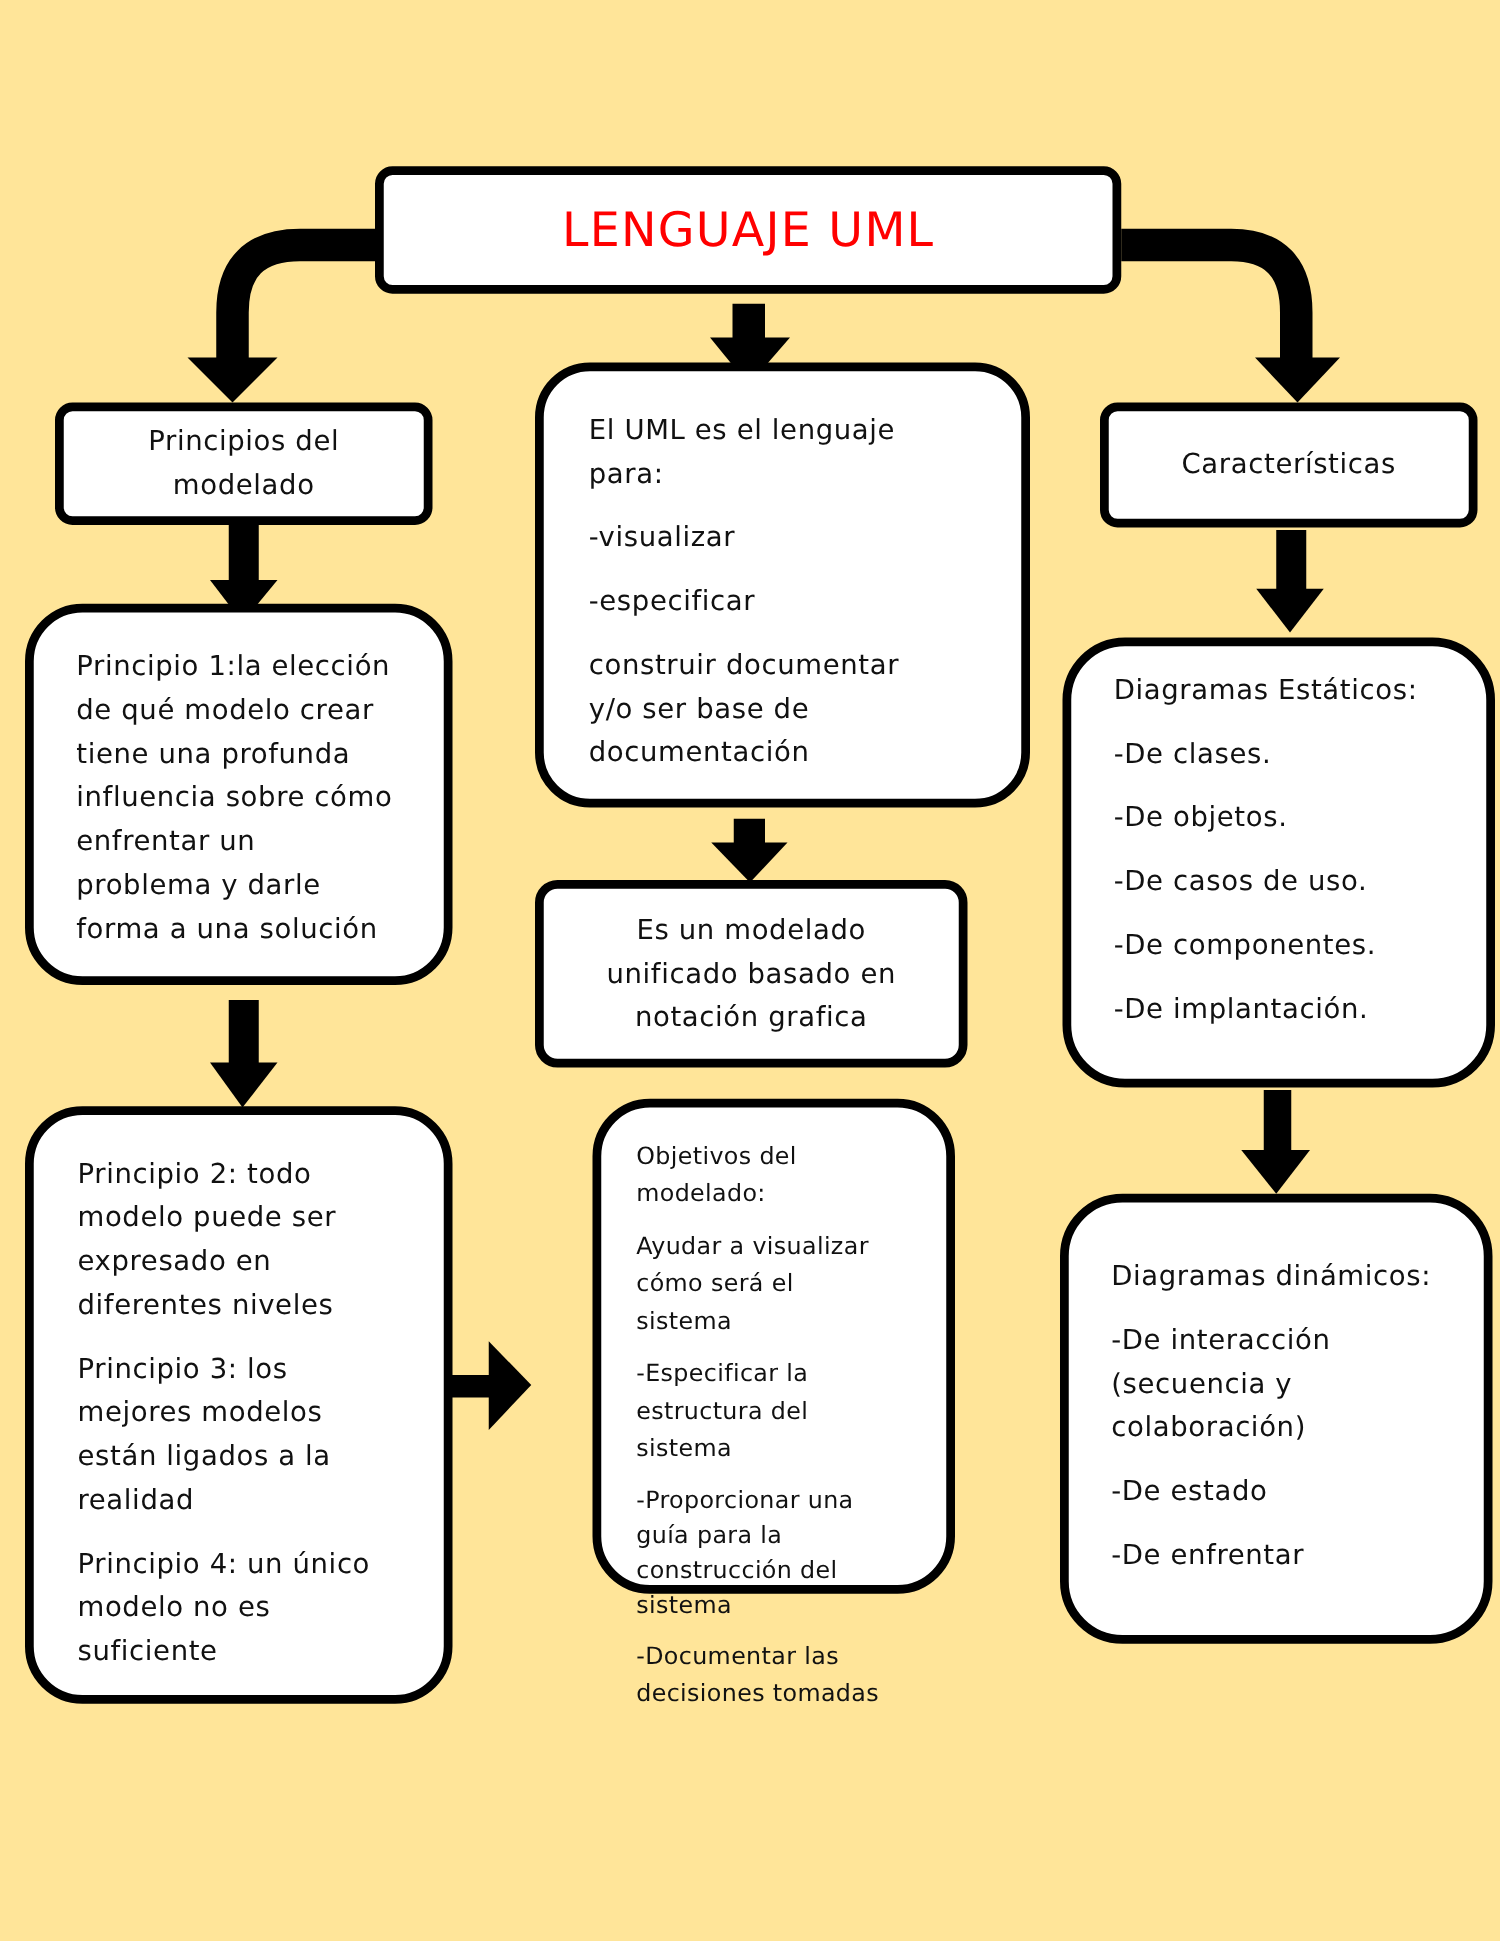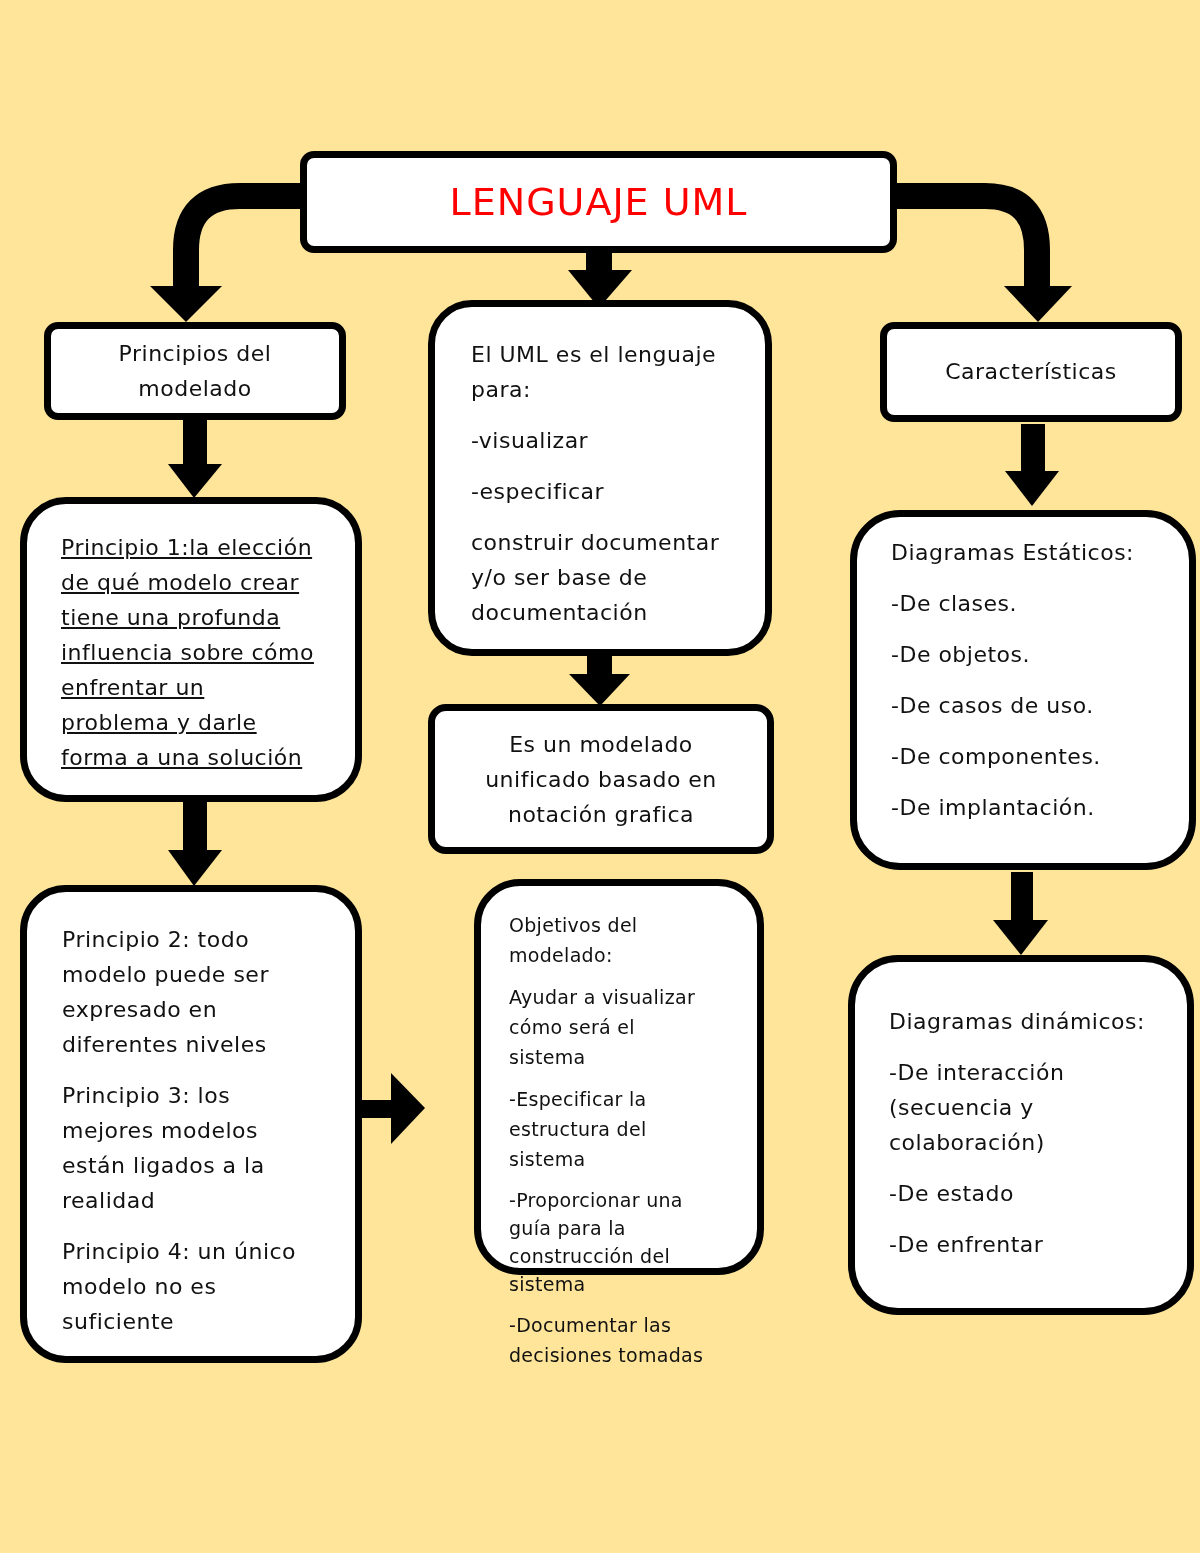"LENGUAJE UML" .title-box { top: 151px -> 133px }
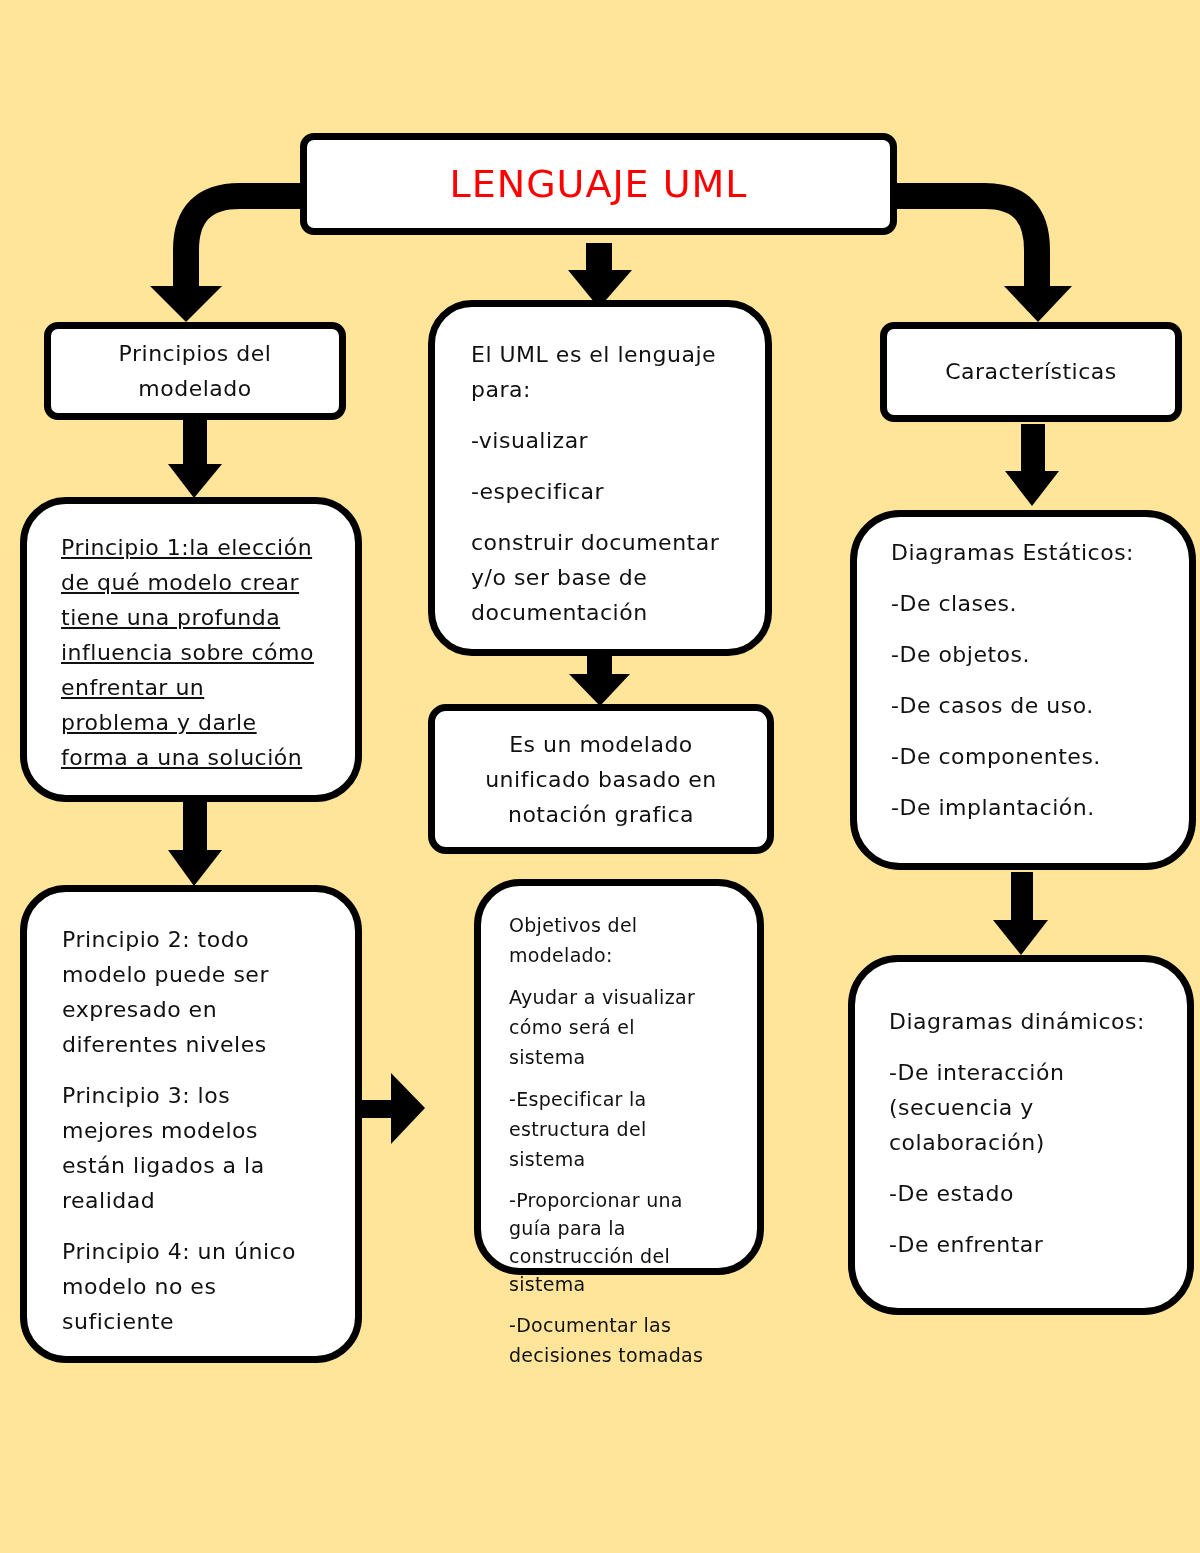"El UML es el lenguaje" div.box { top: 300px -> 290px; width: 344px -> 396px }
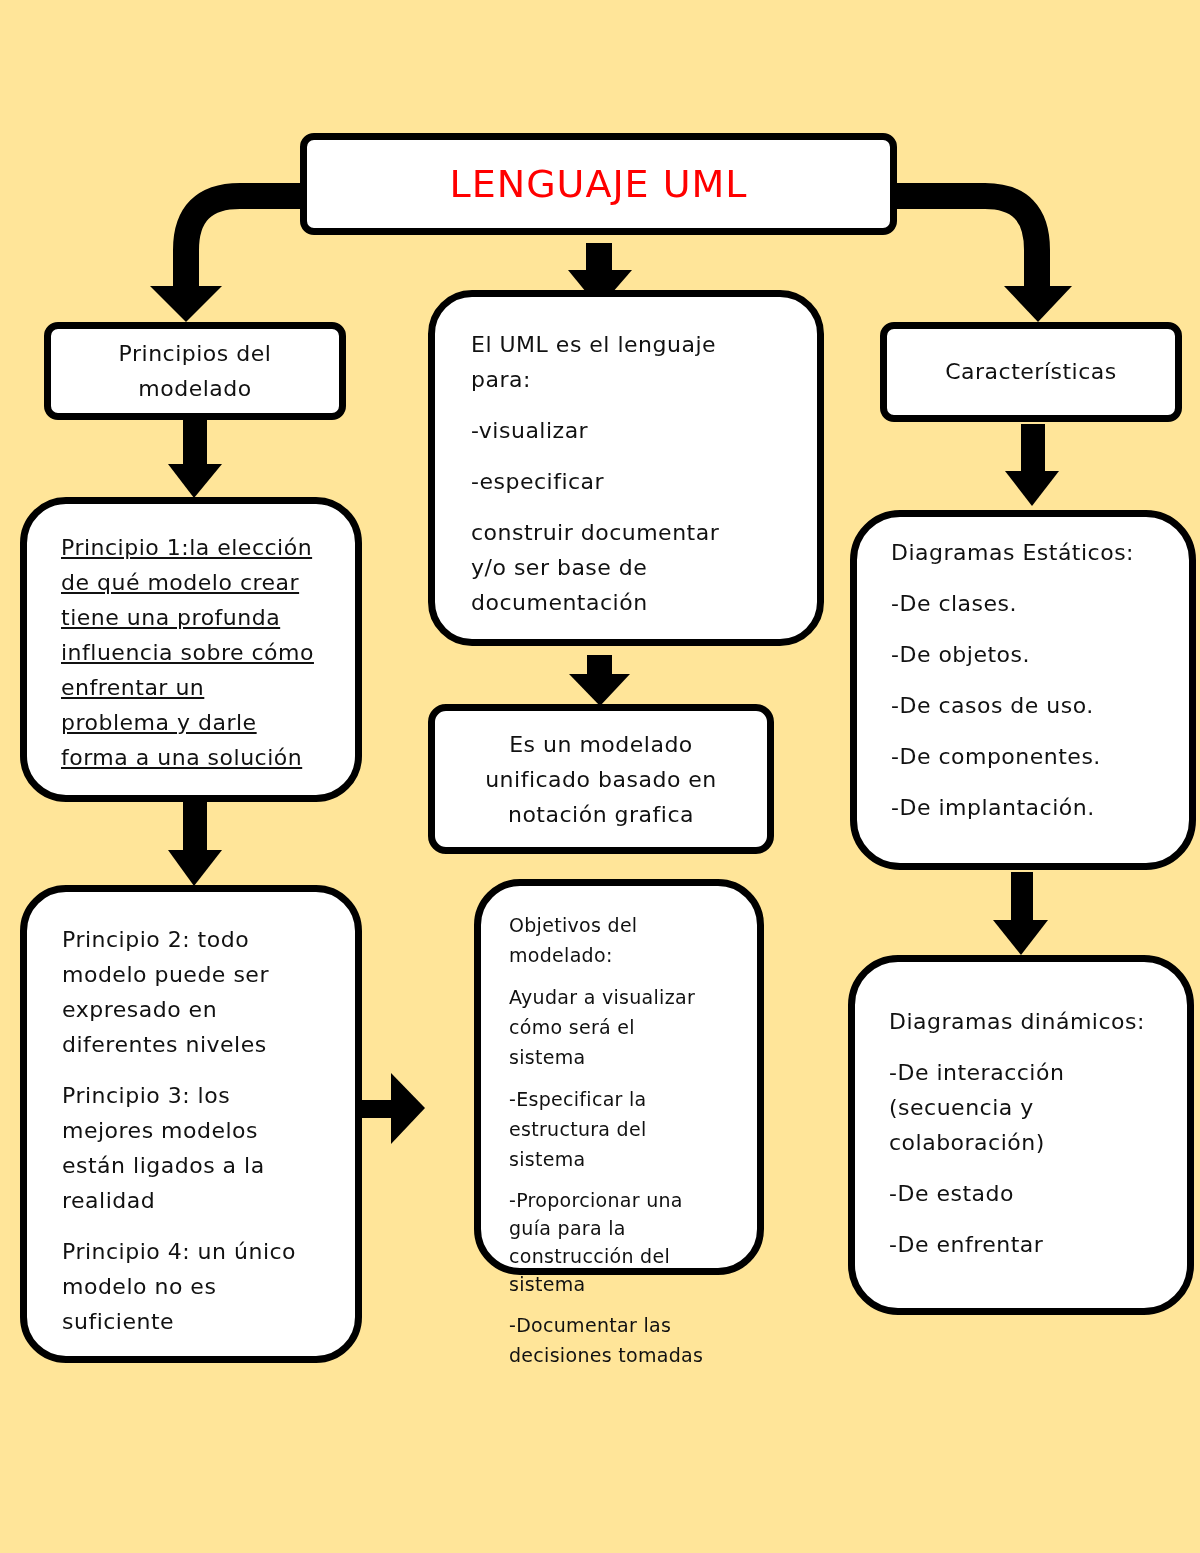"Principio 1:la elección" div.box { text-decoration: underline -> none; top: 497px -> 483px }
